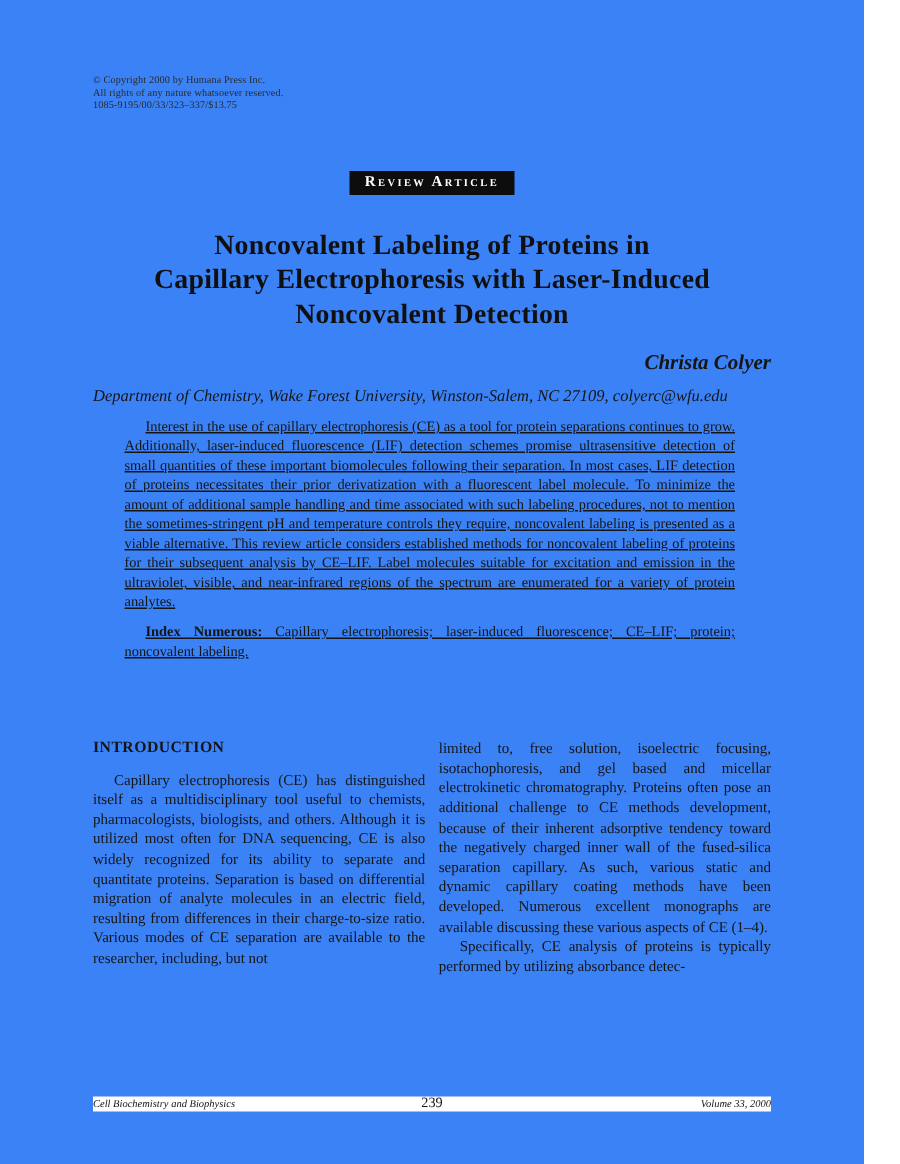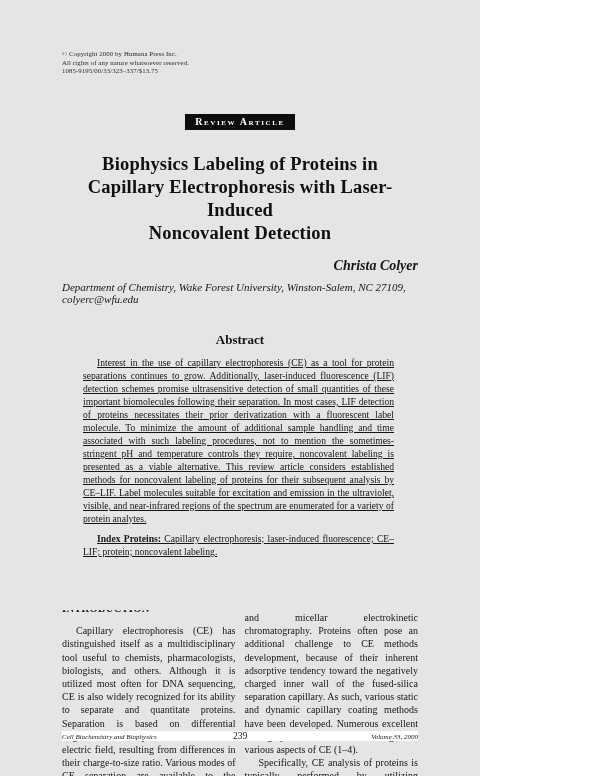"Review Article" .page { background: #e5e5e5 -> #3b82f6; width: 480px -> 576px }
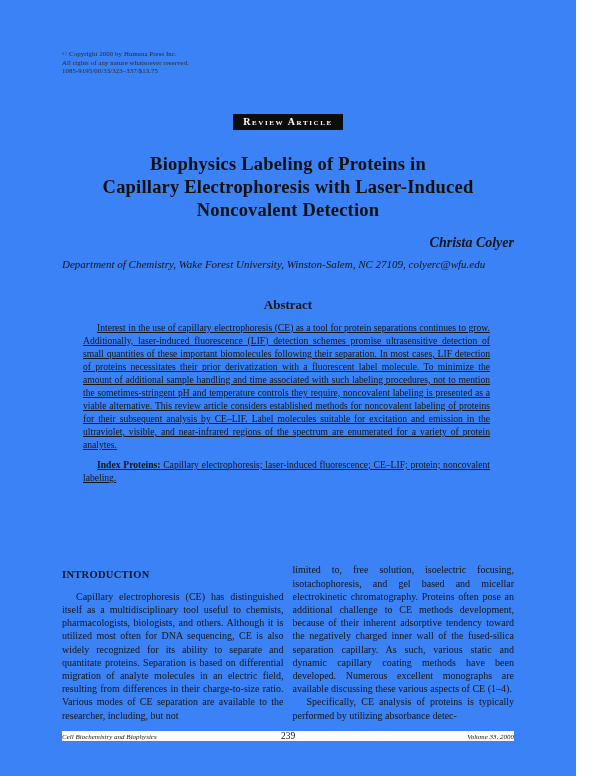"Biophysics Labeling of Proteins in" div { text: Biophysics -> Noncovalent }
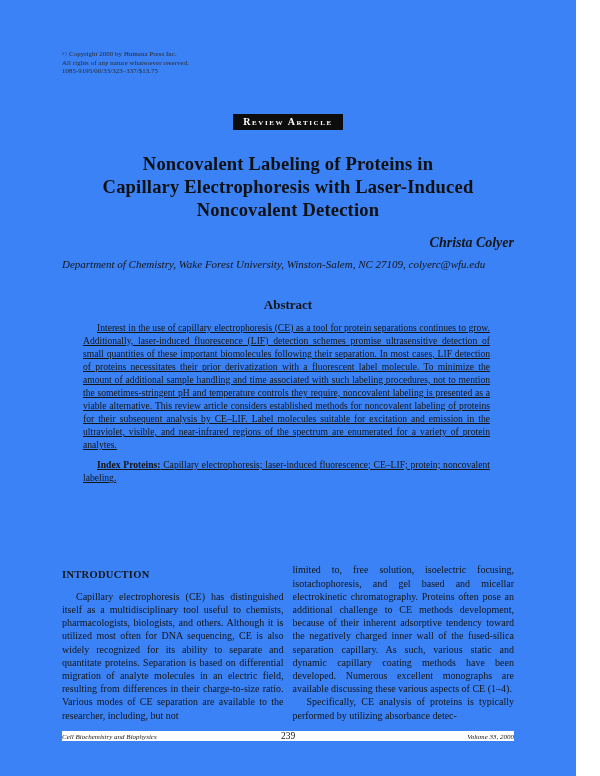"Abstract" h2.abstract-heading { html: <h2>Abstract</h2> -> none }
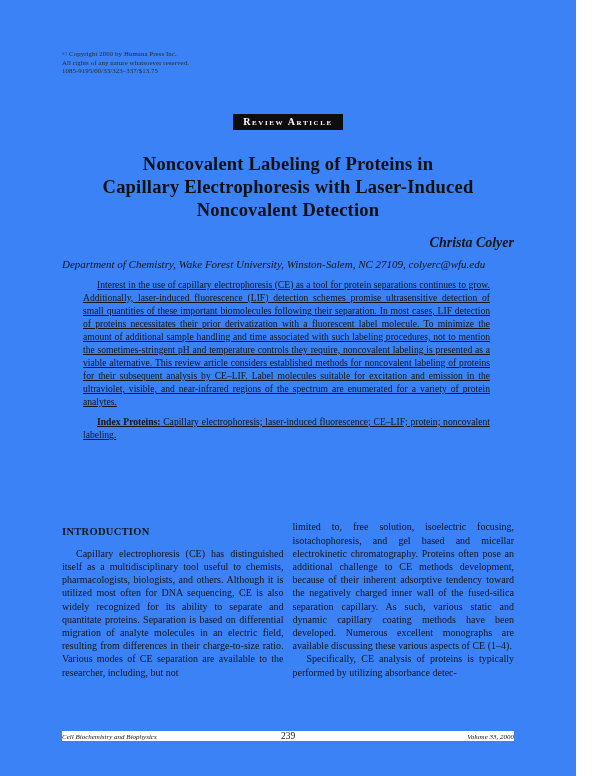"Index Proteins:" b { text: Proteins -> Numerous }
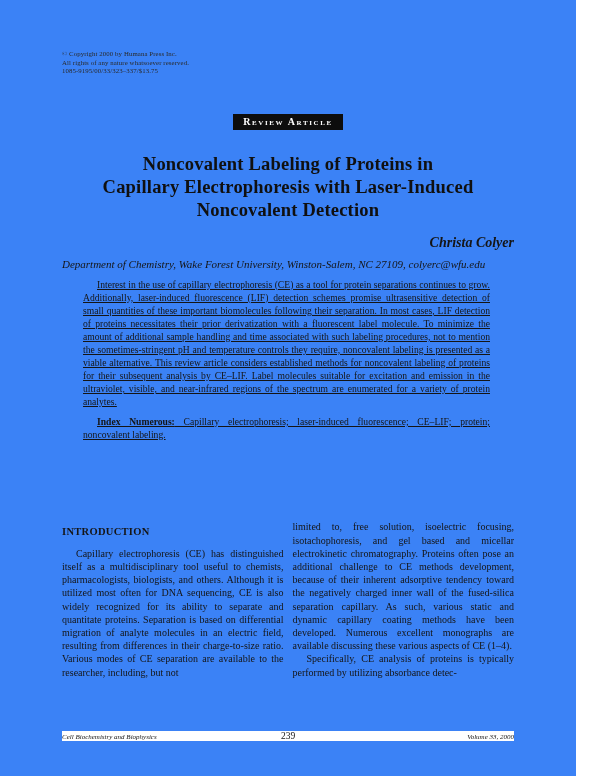"INTRODUCTION" .columns { align-items: flex-end -> none }
